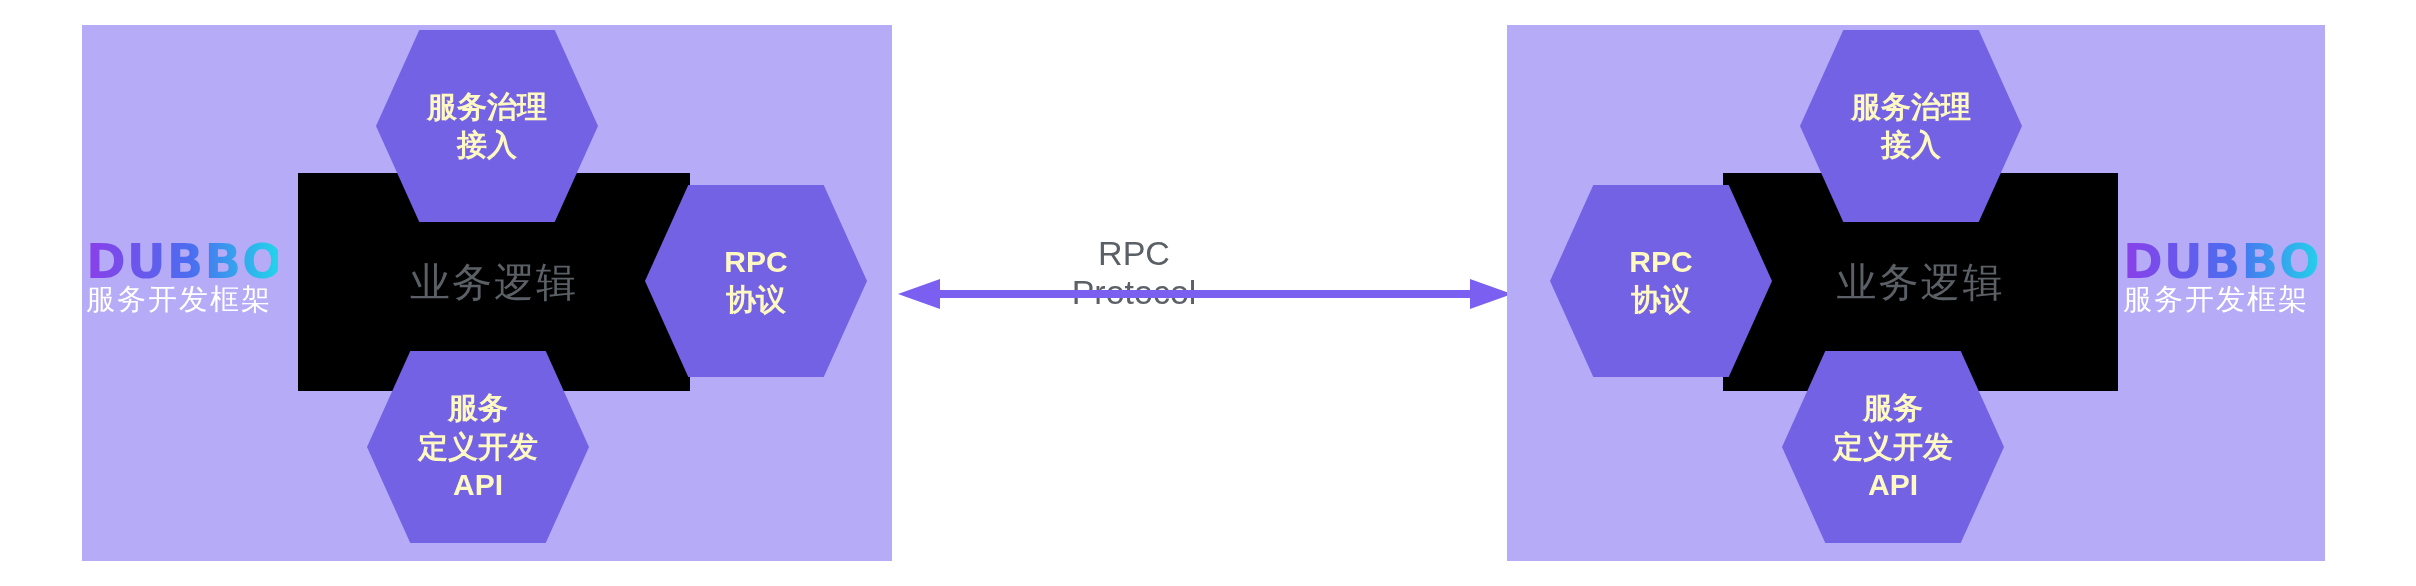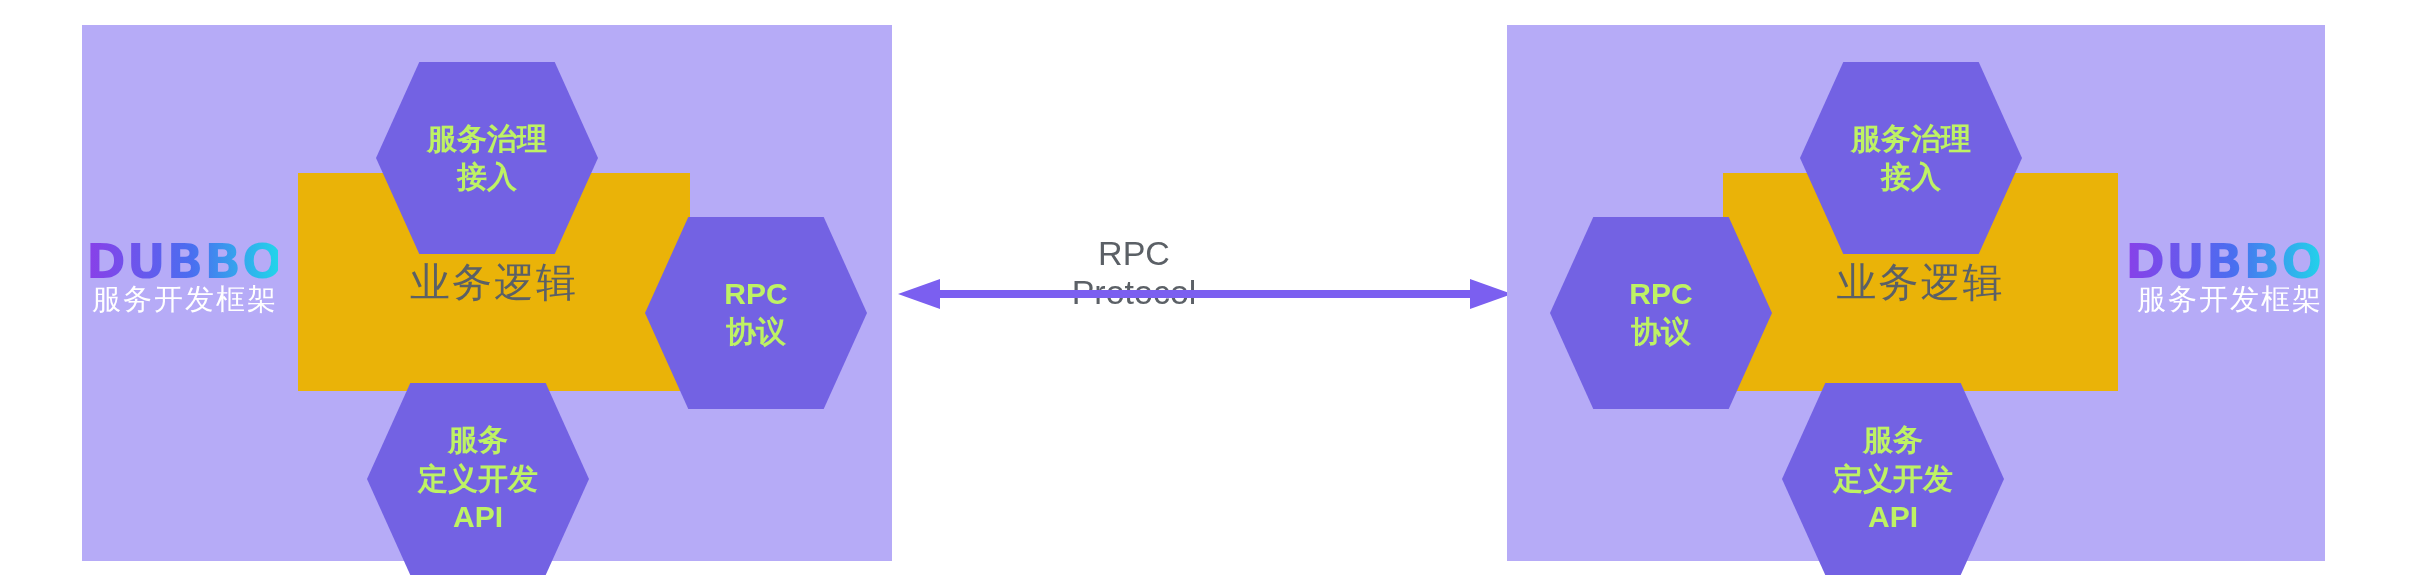"服务治理" .hex { color: #bef264 -> #fef9c3; margin-top: 32px -> none }
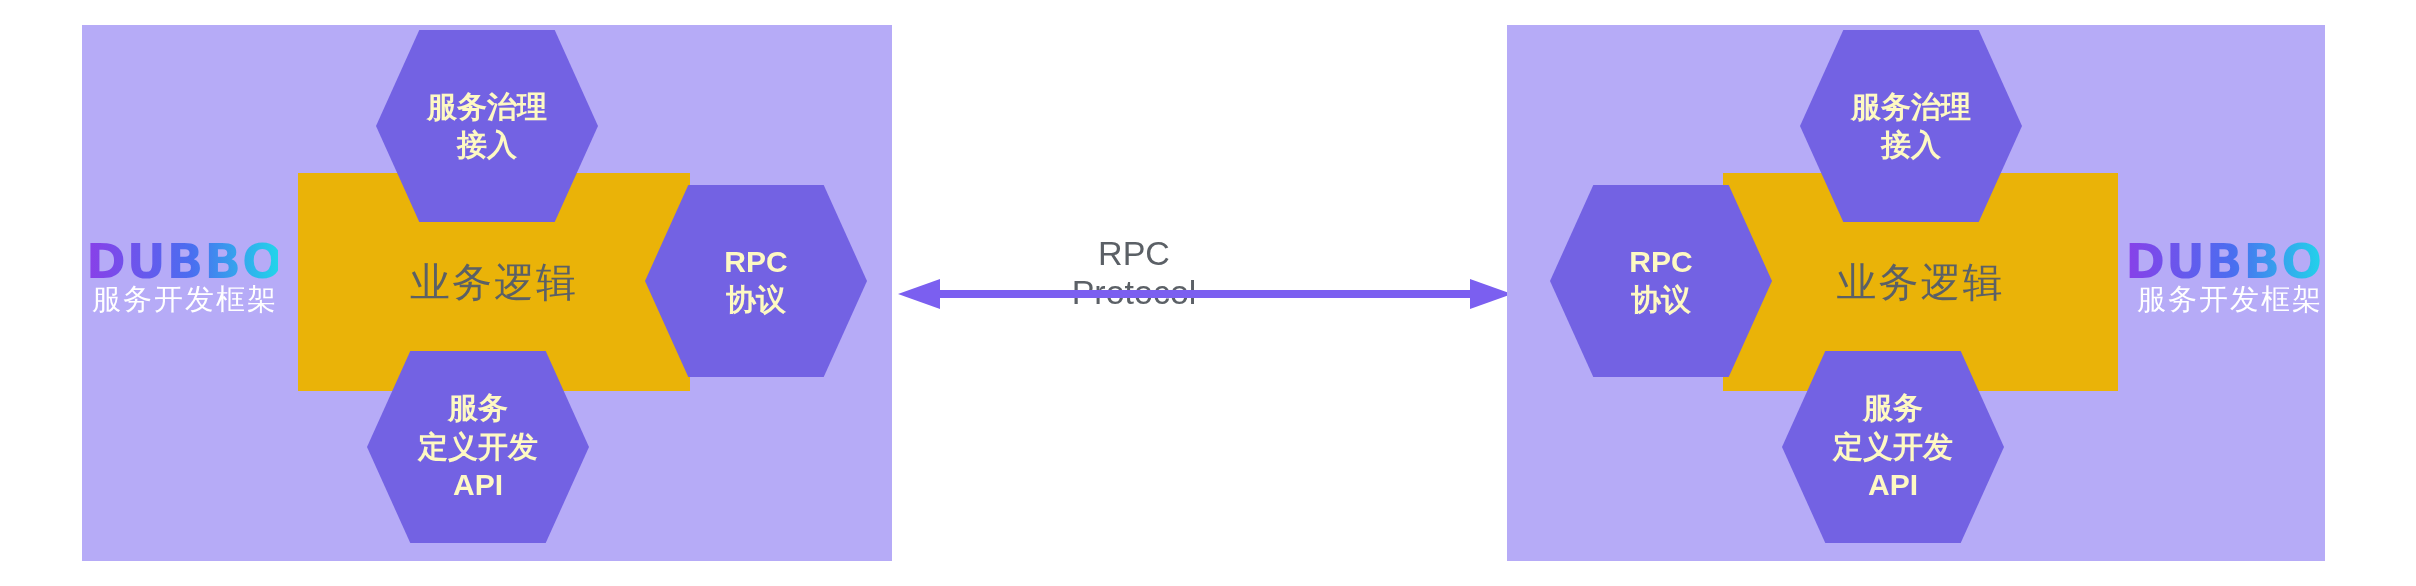"DUBBO" .logo { text-align: right -> left }
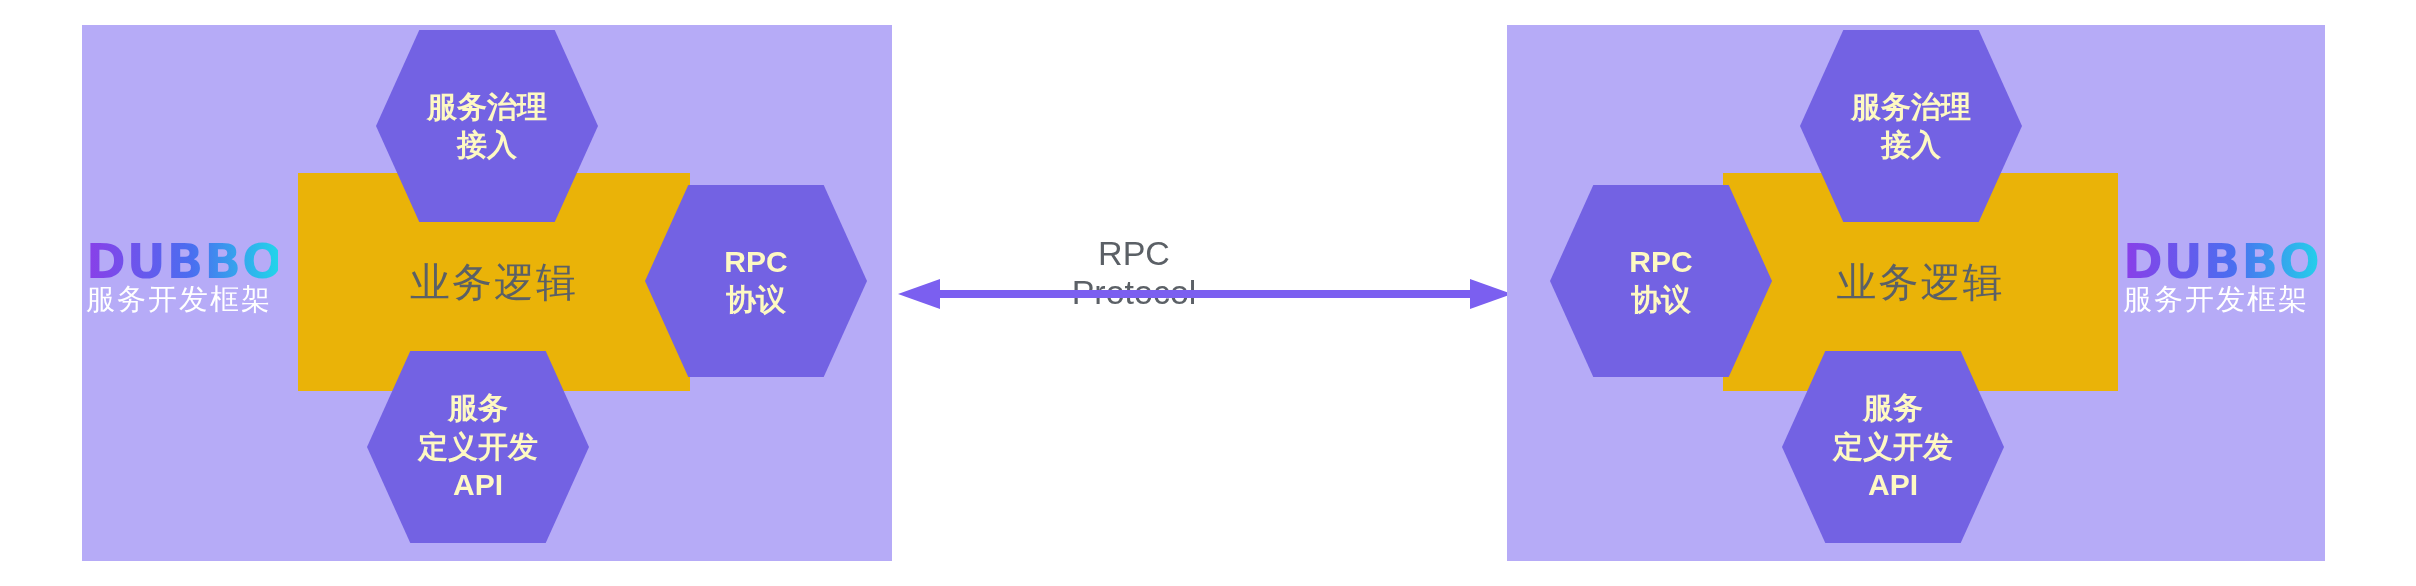"业务逻辑" .core { background: #eab308 -> #000000 }
